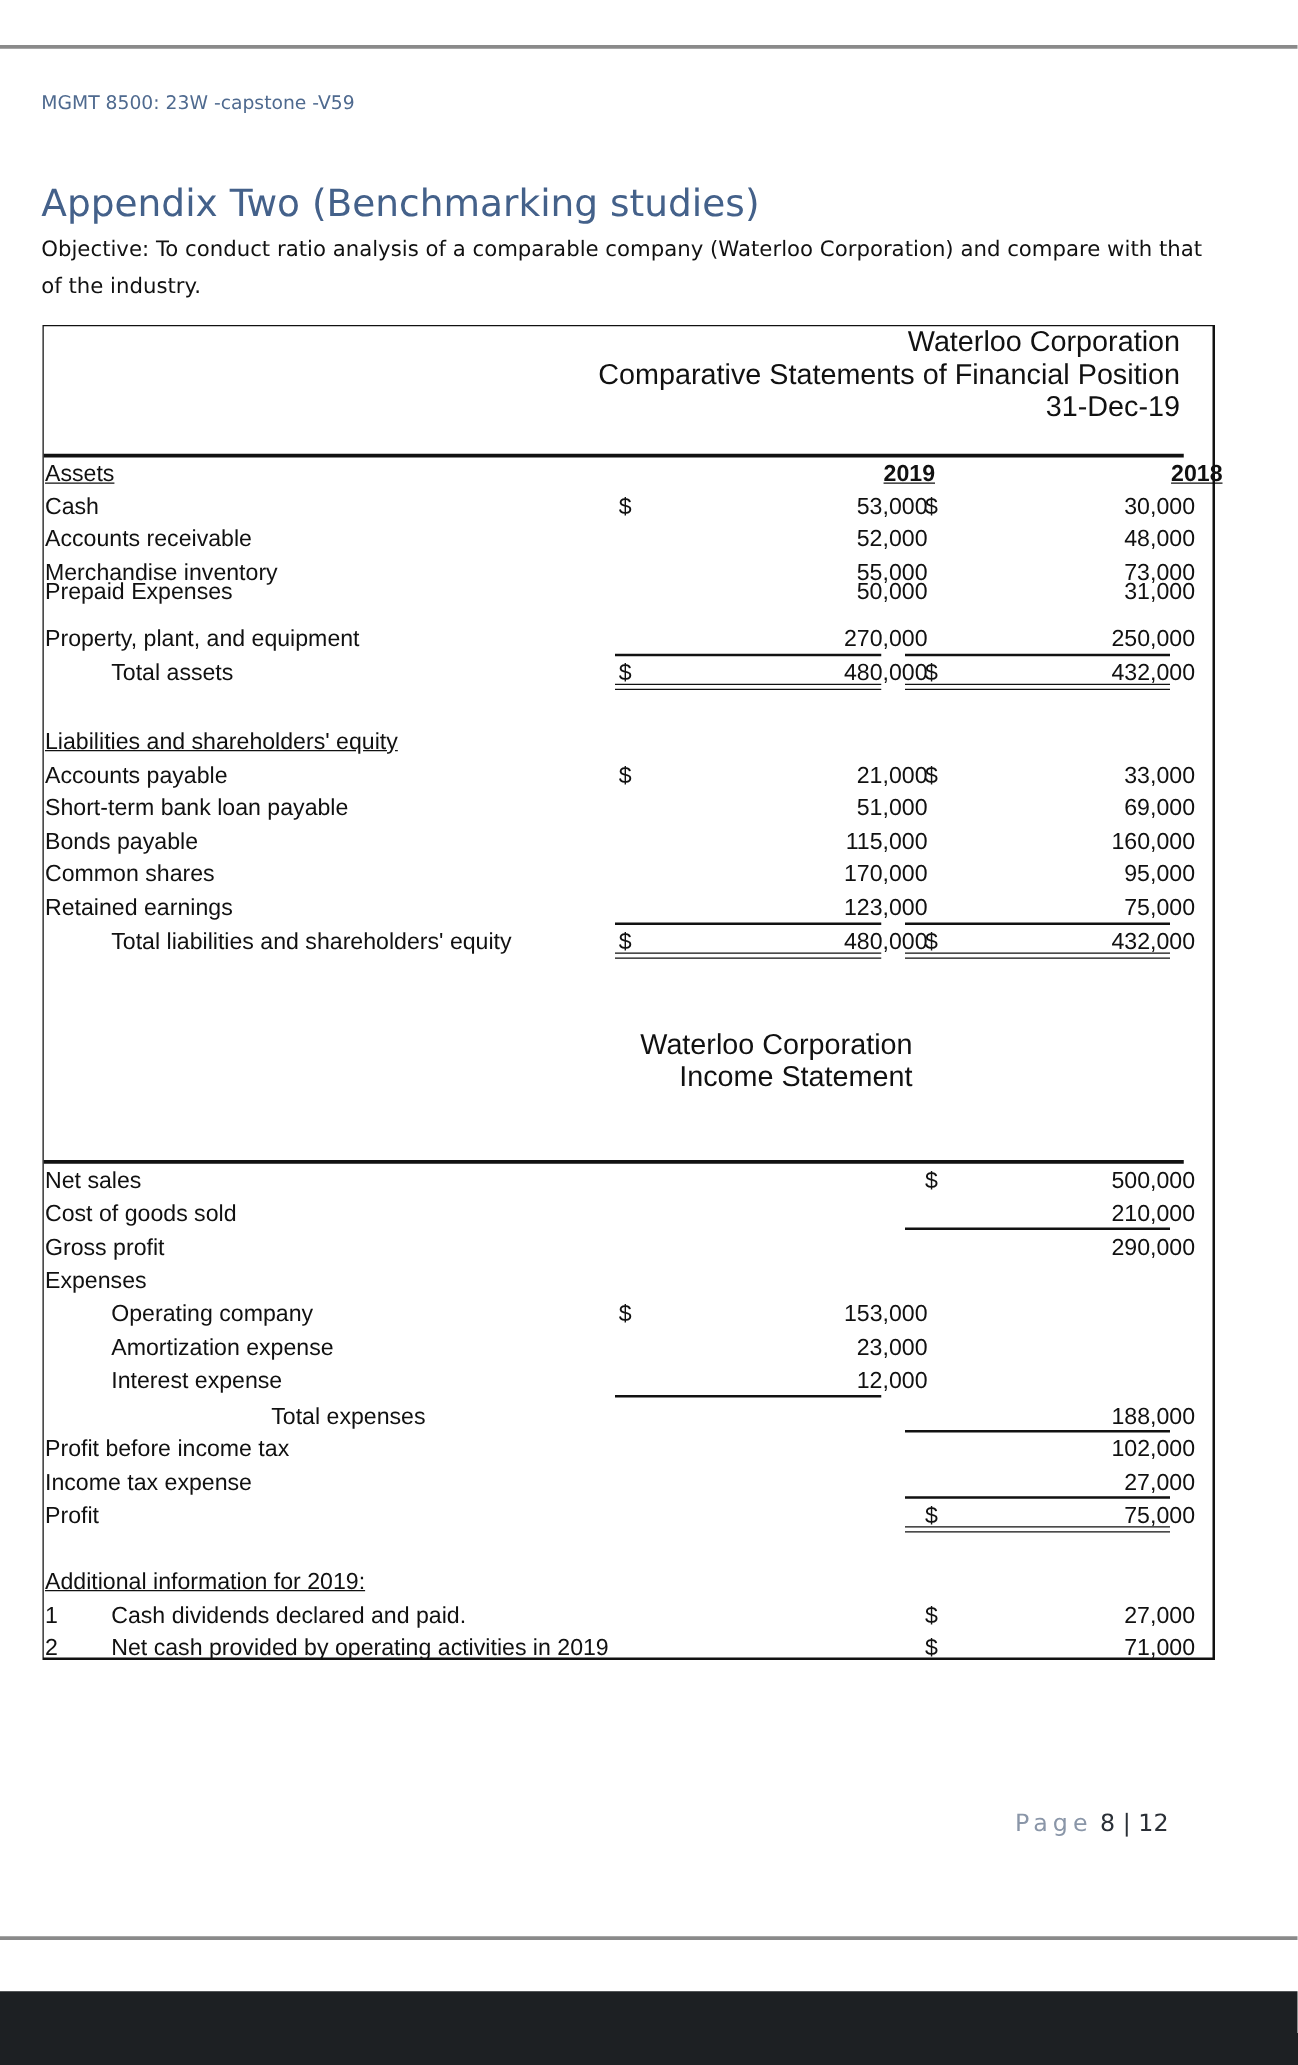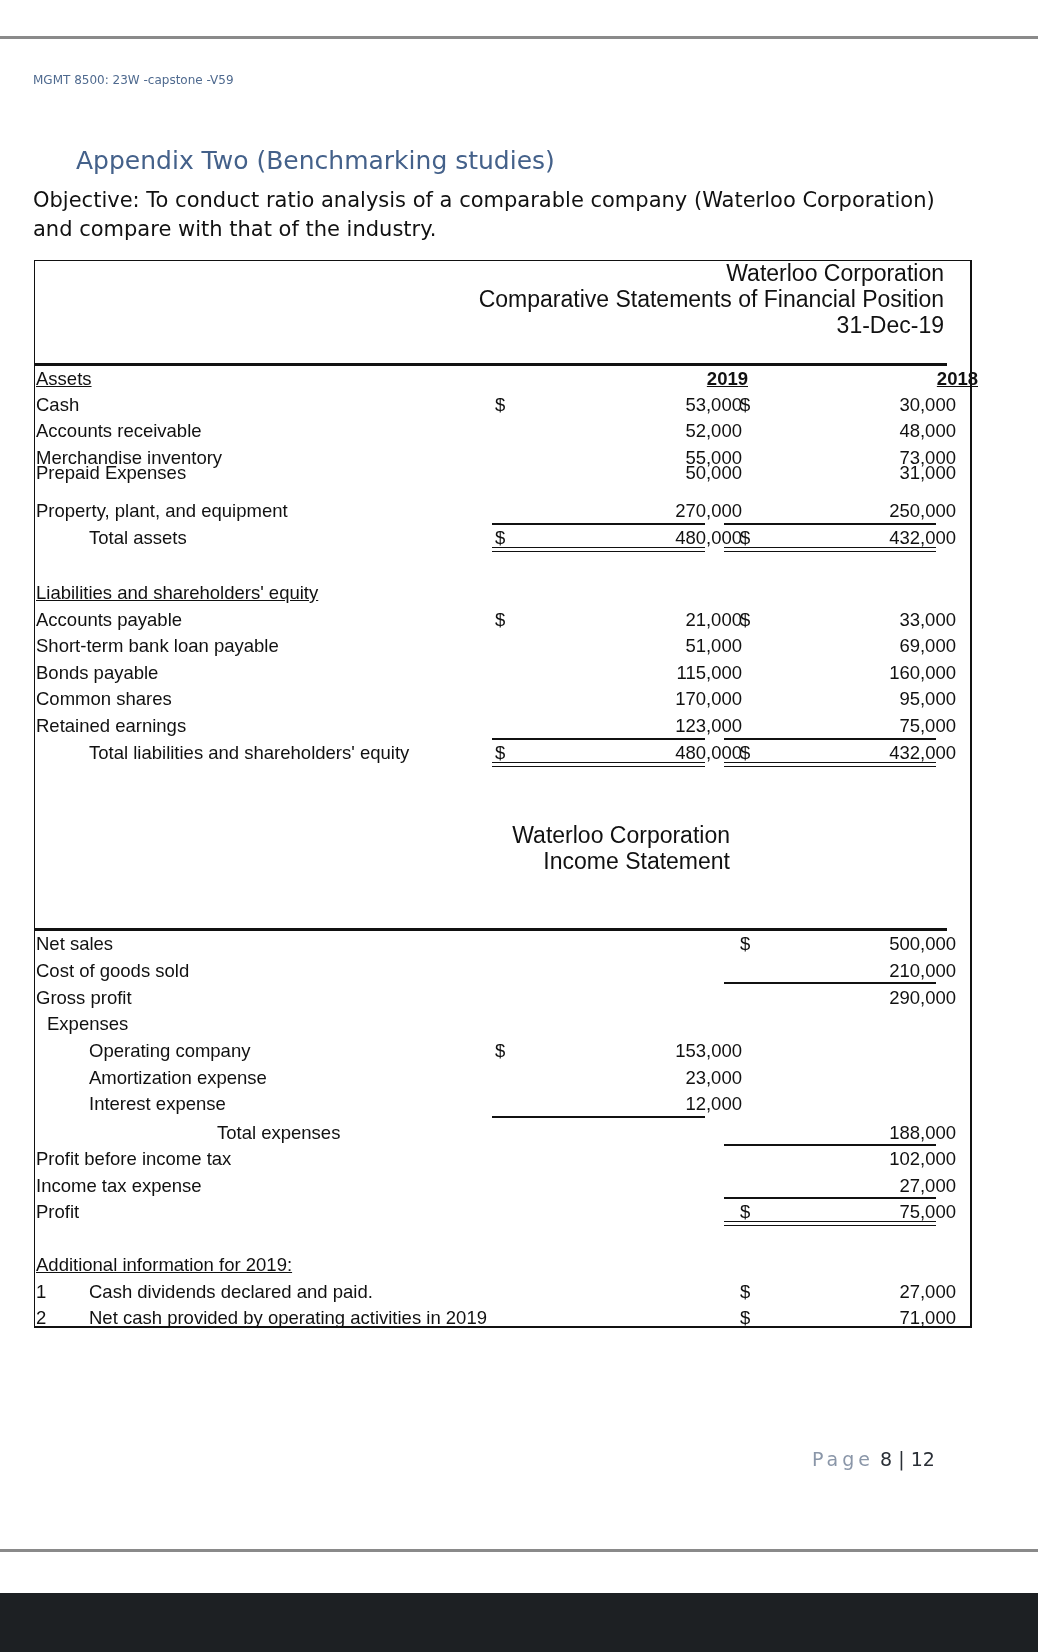"MGMT 8500: 23W -capstone -V59" .doc-header { font-size: 12px -> 15px }
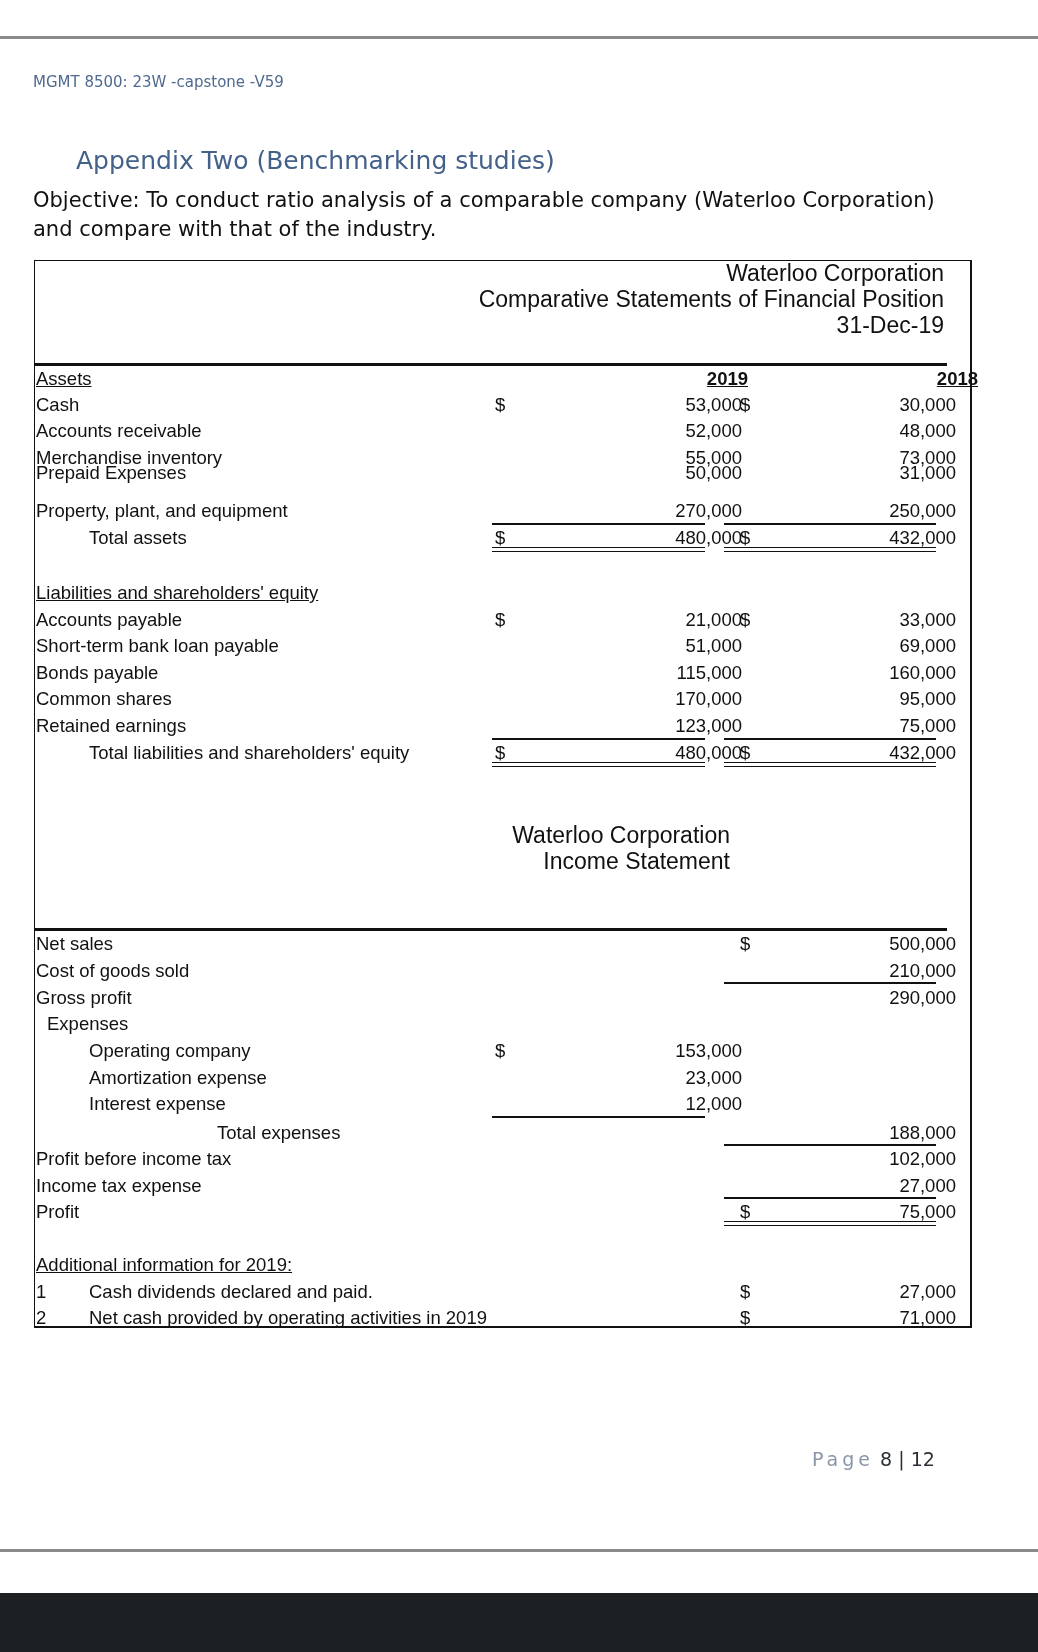"Appendix Two (Benchmarking studies)" .appendix-title { font-size: 25px -> 30px; margin-left: 43px -> none }
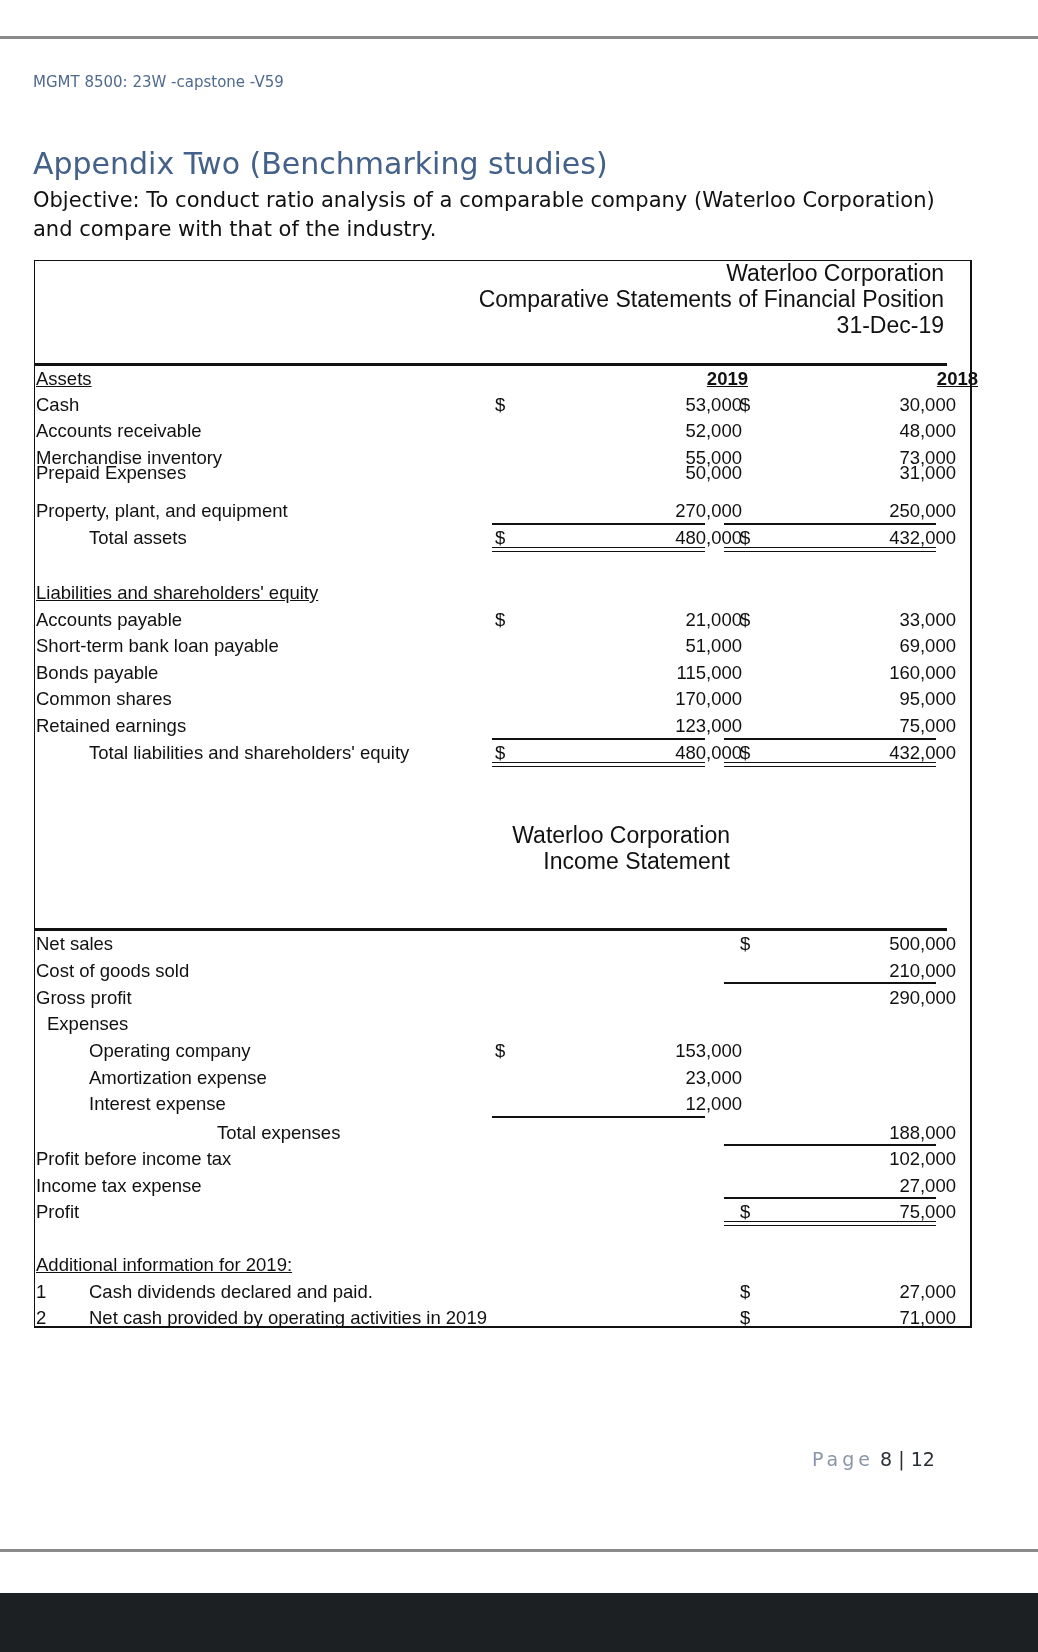"Objective: To conduct ratio analysis" .objective { font-size: 21px -> 17px }
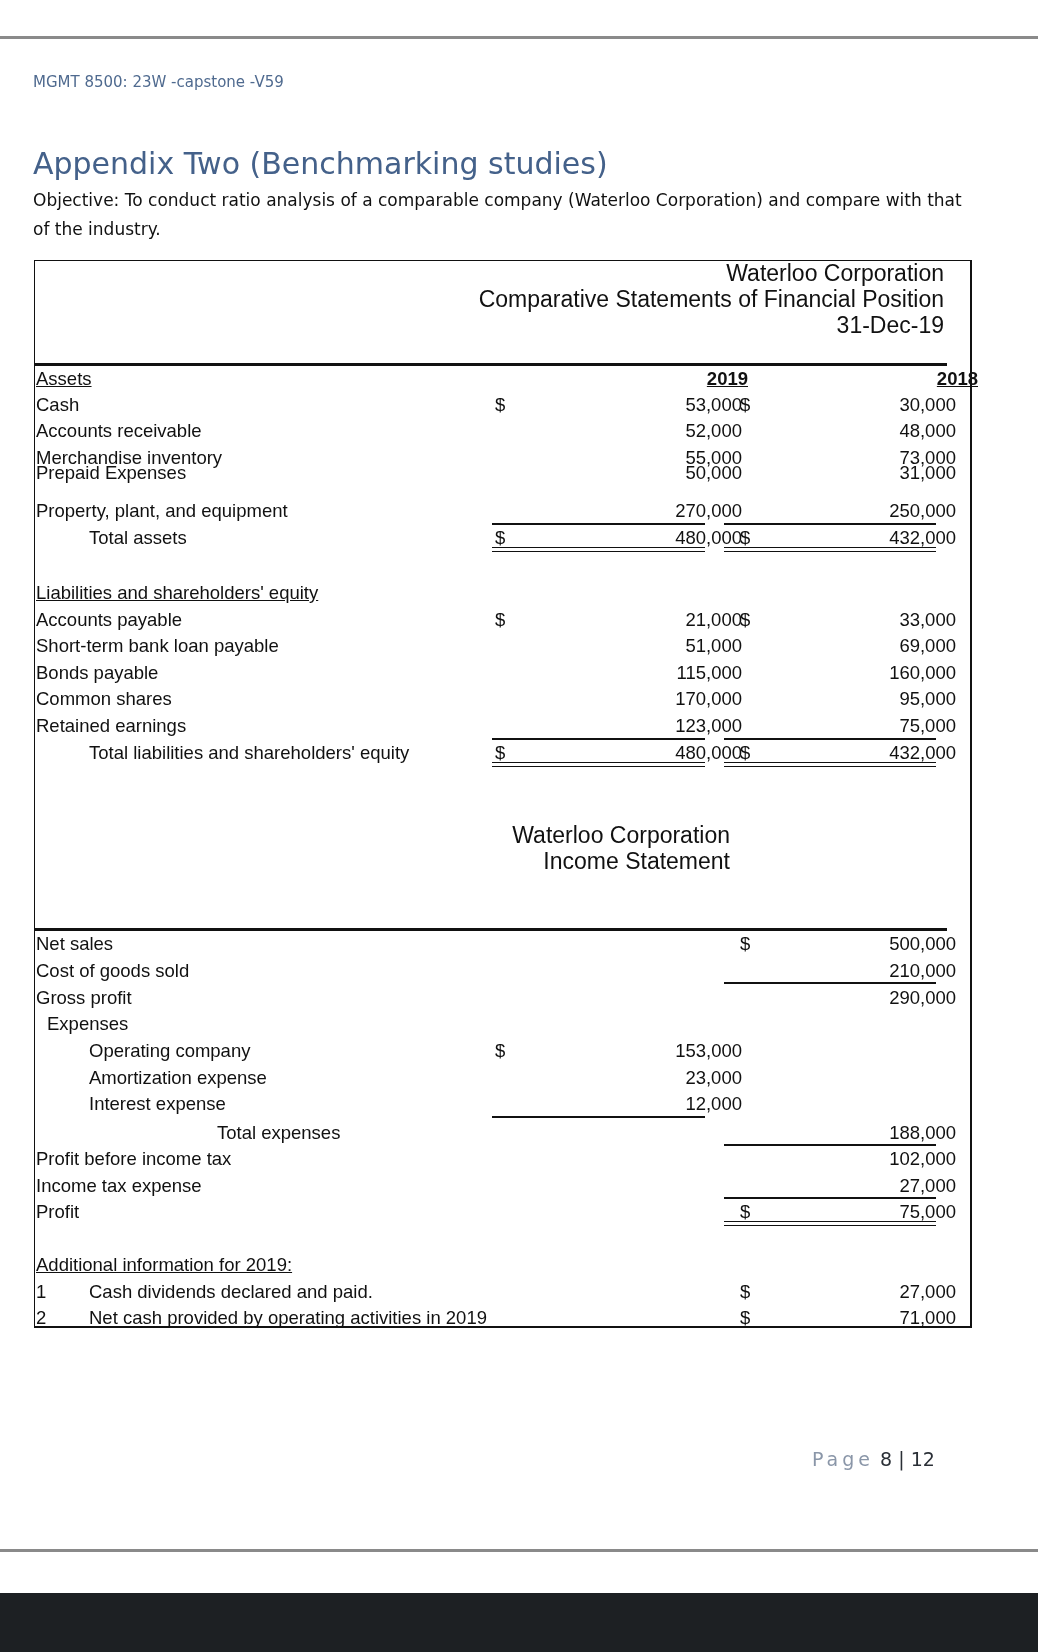"Expenses" div.row { margin-left: 11px -> none }
